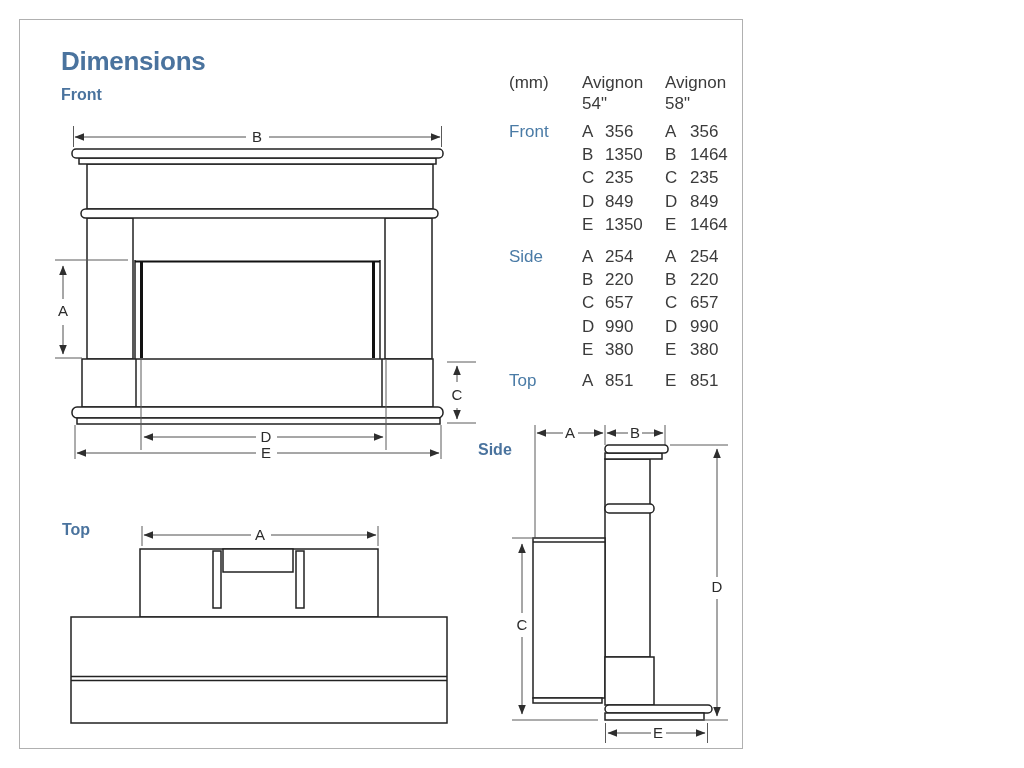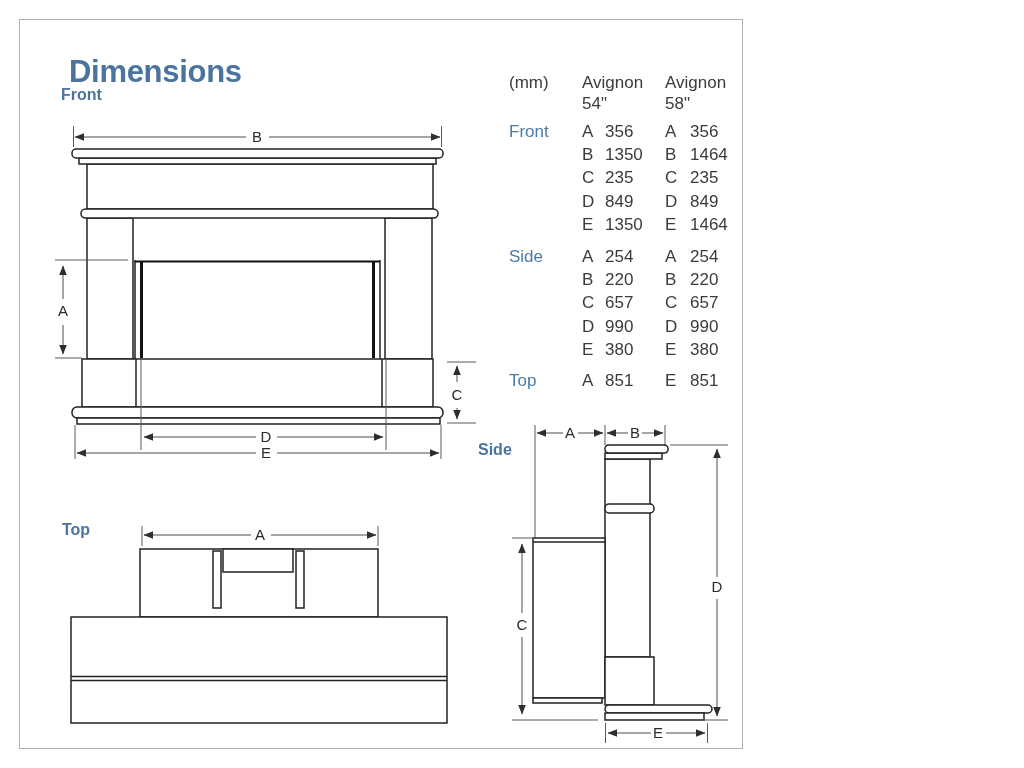"Dimensions" .page-title { font-size: 31px -> 26px; margin: 8px -> 0 }
